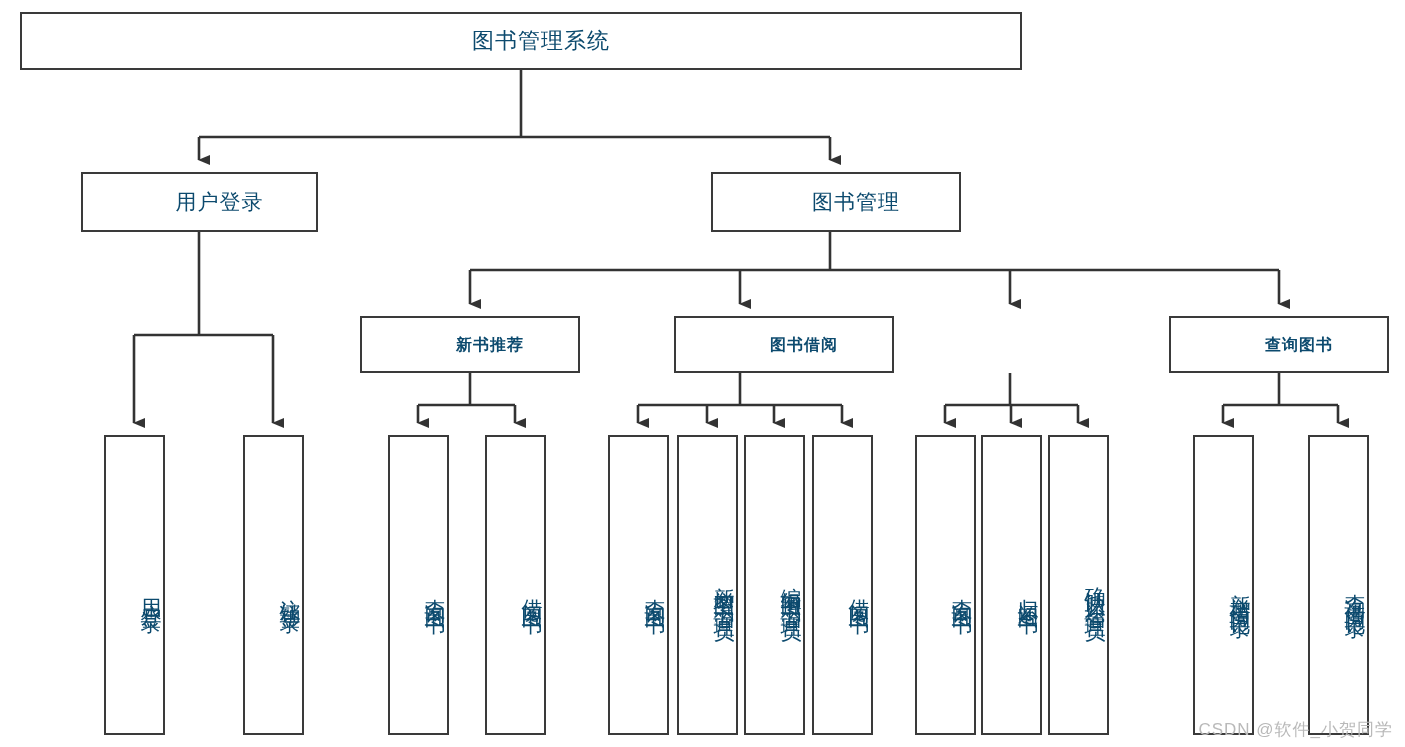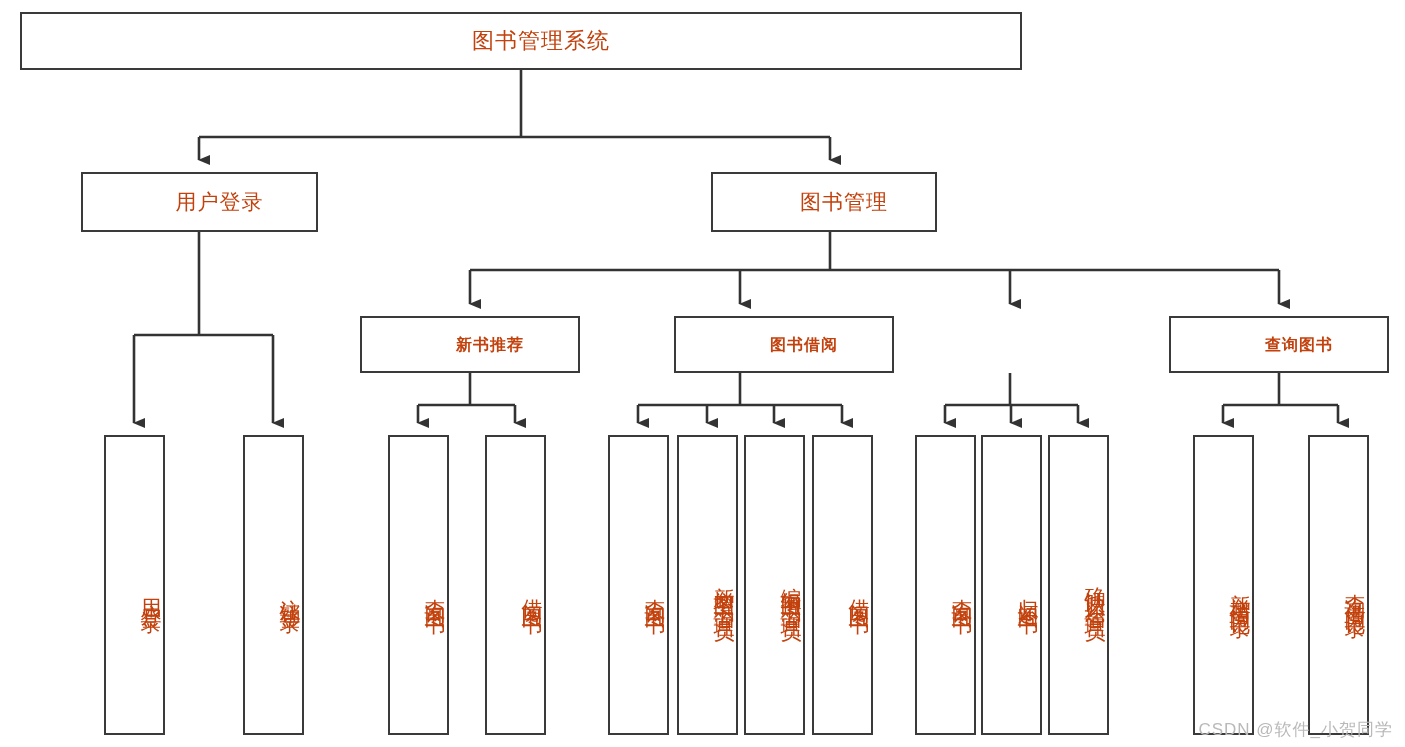"图书管理系统" .node { color: #c2410c -> #0c4a6e }
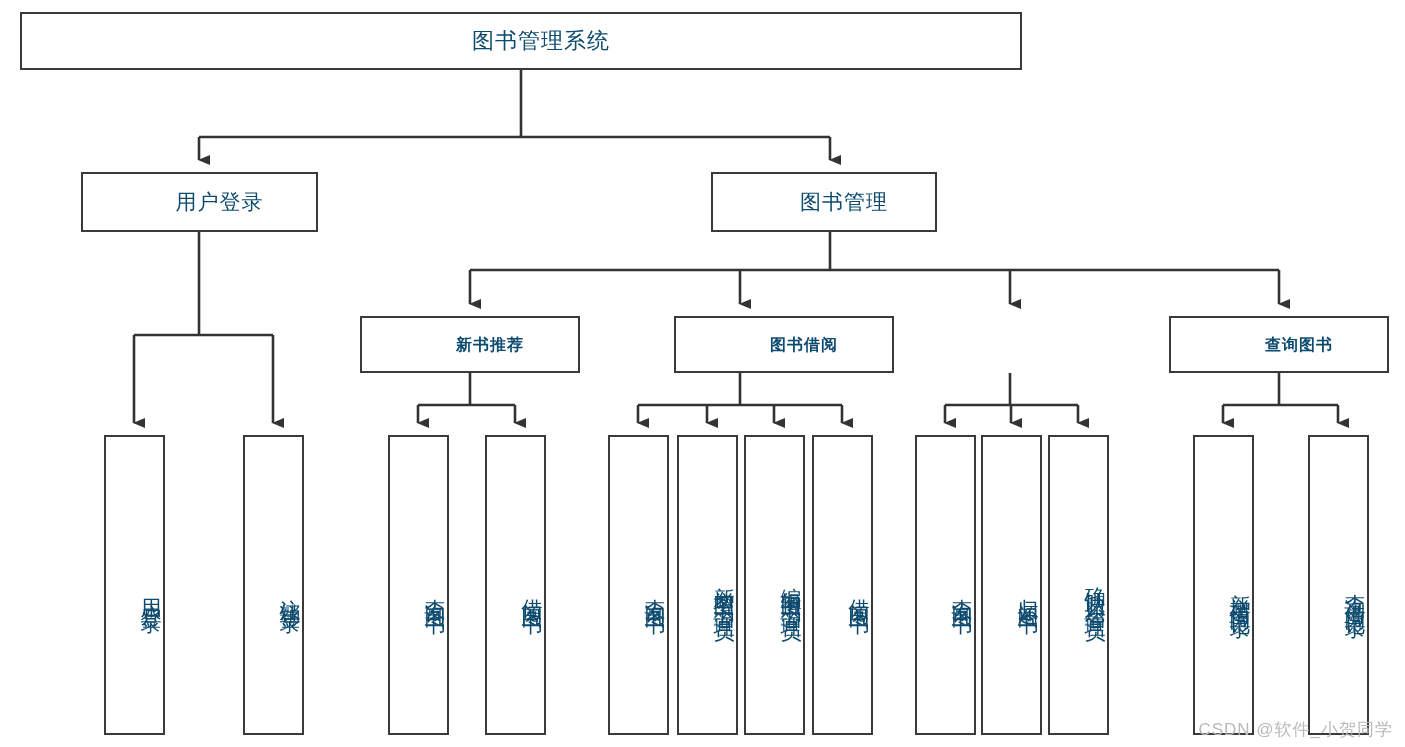"图书管理" div.node { width: 226px -> 250px }
